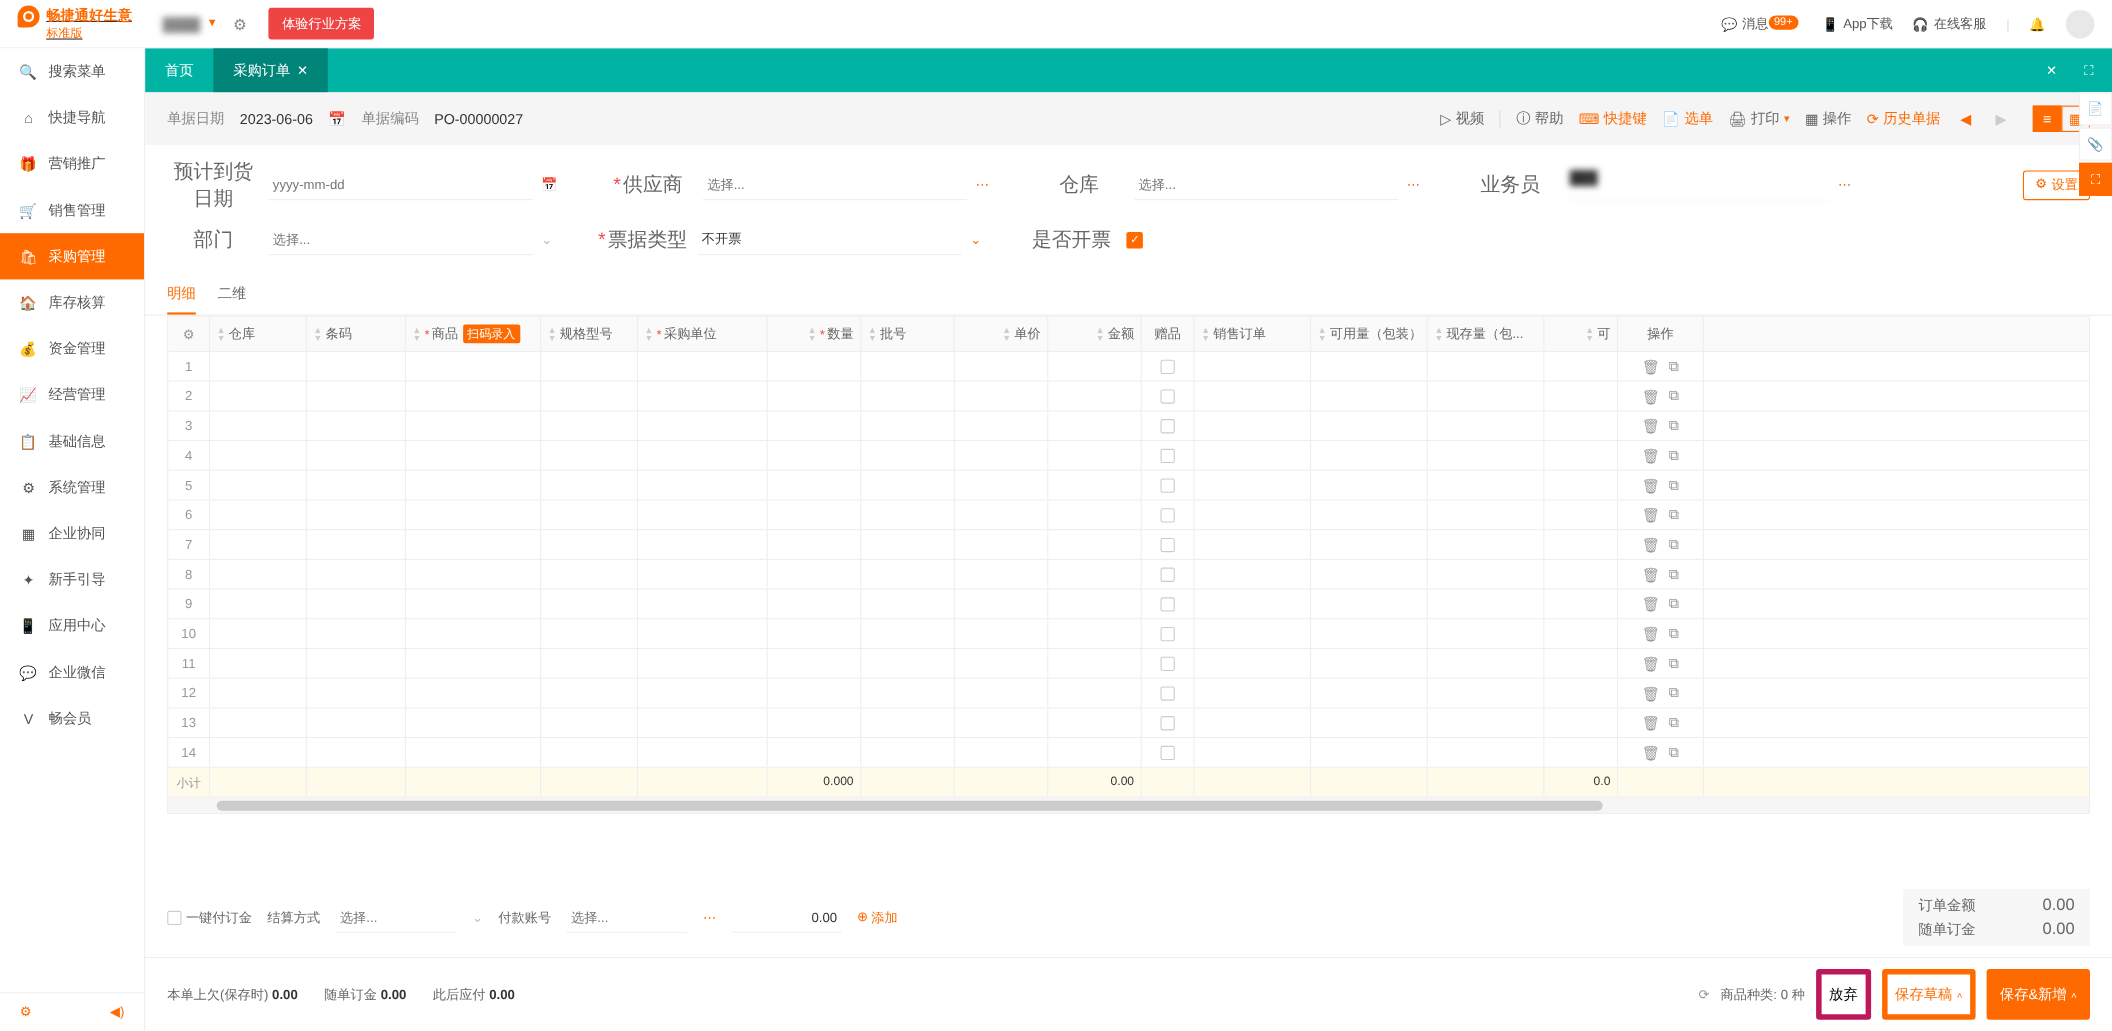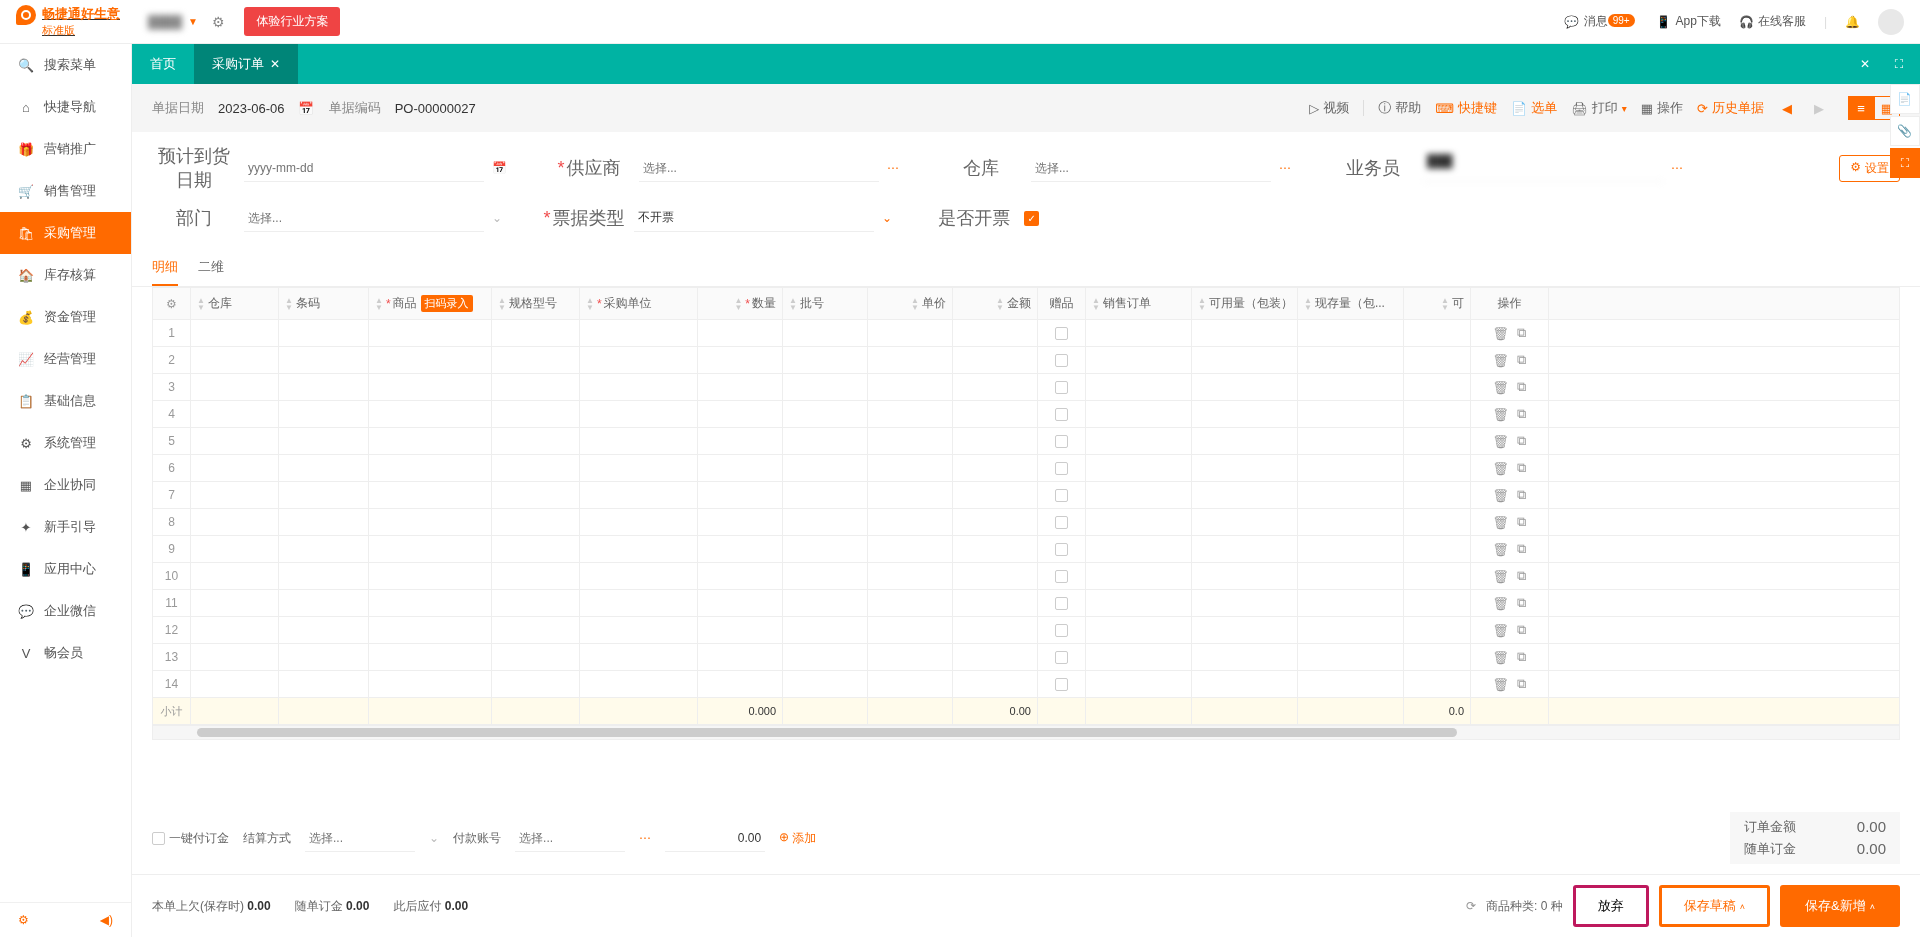"放弃" .btn { border: 3px solid #be185d -> 5px solid #be185d; padding: 9px 22px -> 9px 7px }
